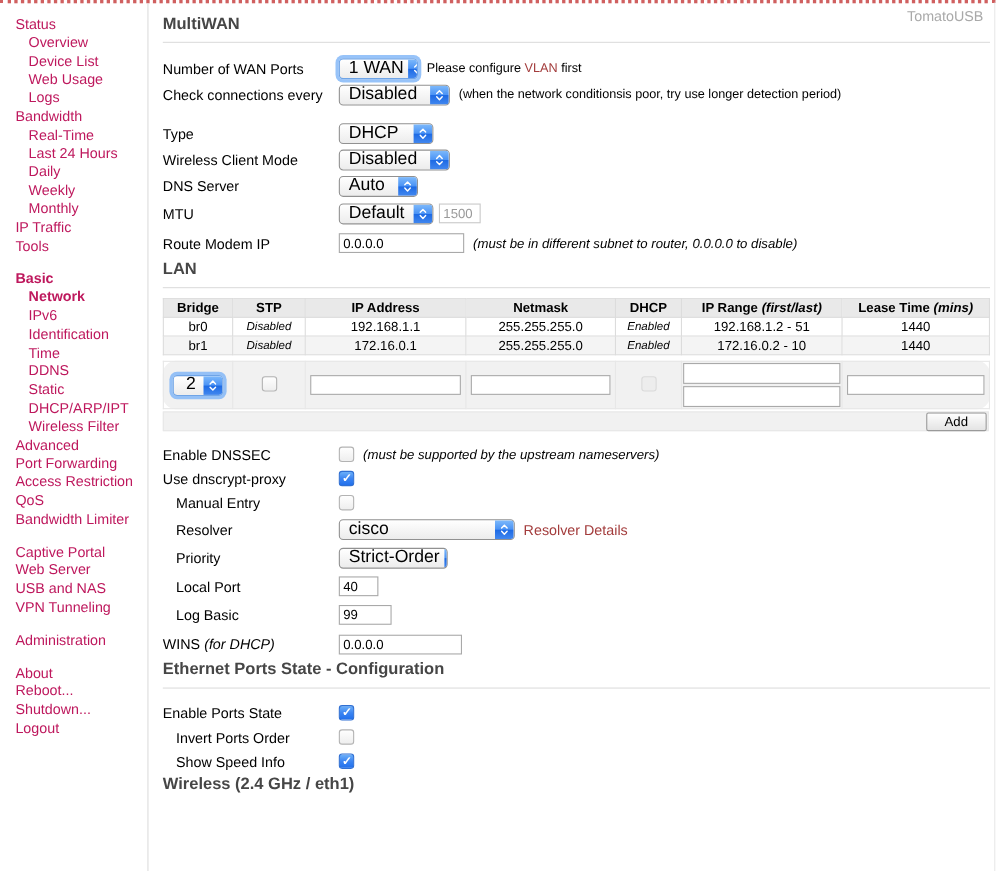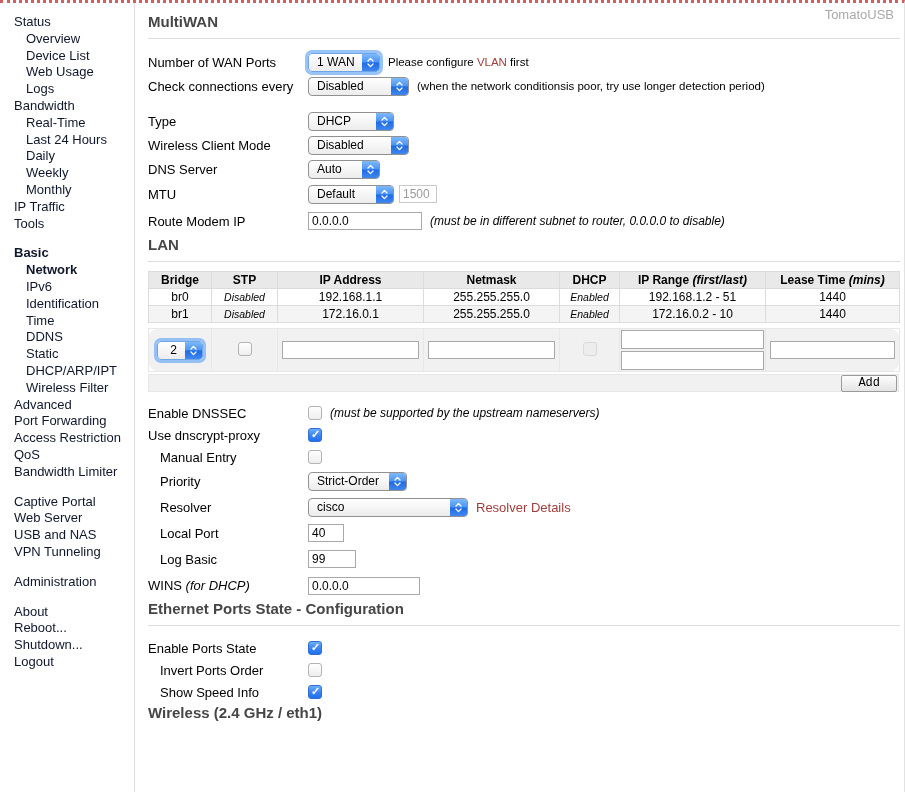"Status" .side-link { color: #0f172a -> #be185d }
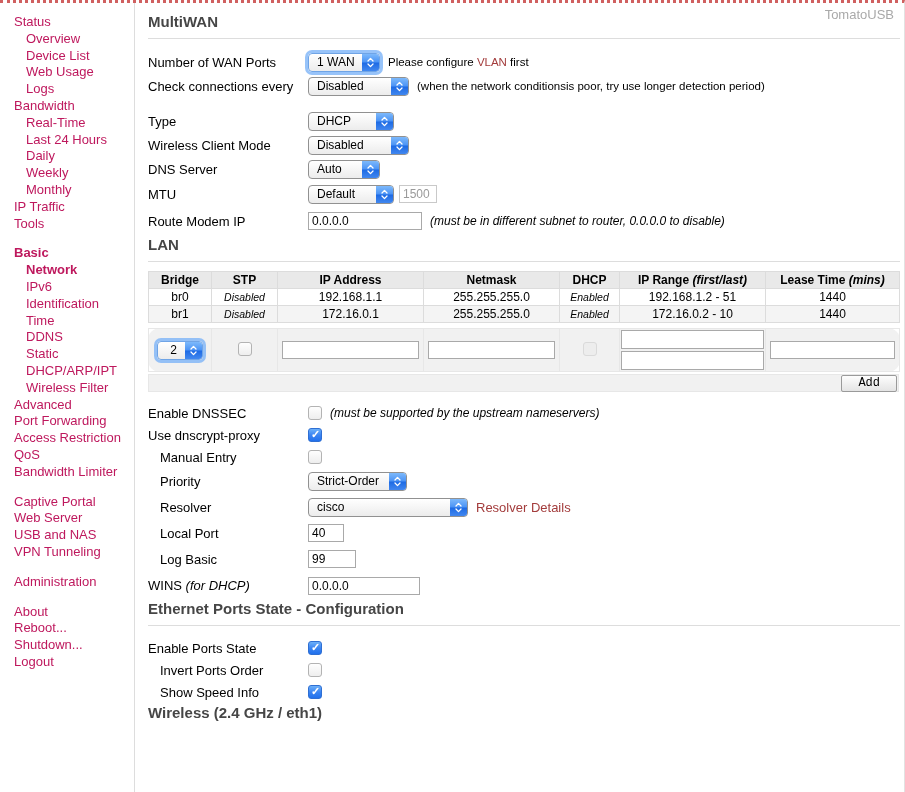"1 WAN" .sel { font-size: 12px -> 16px }
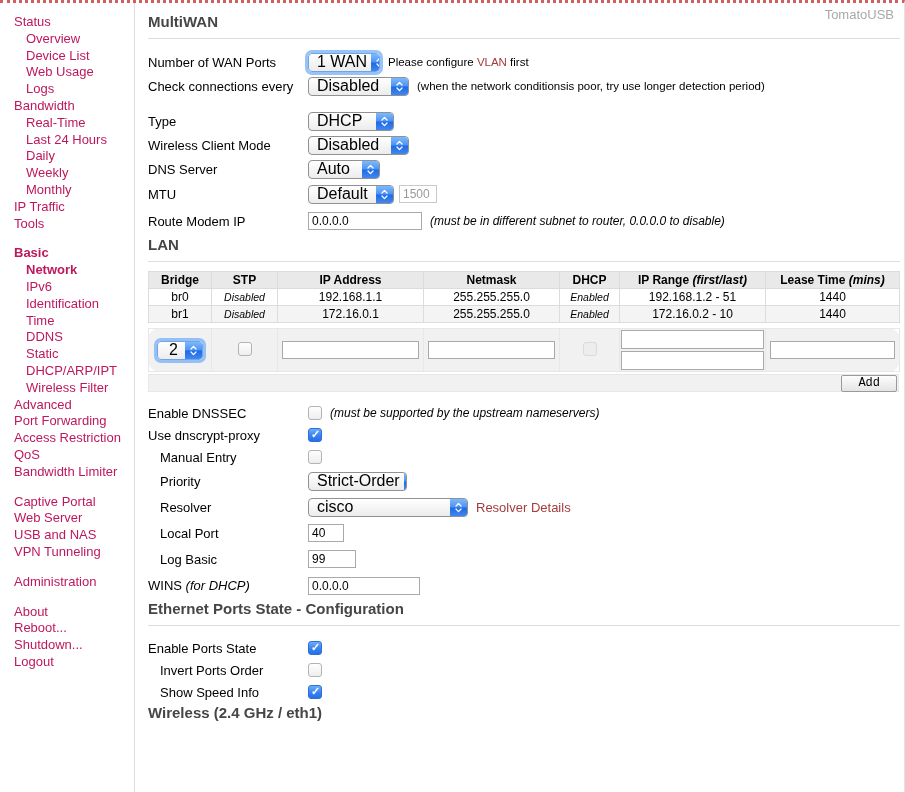"Add" .btn { font-family: Liberation Mono, monospace -> Liberation Sans, sans-serif }
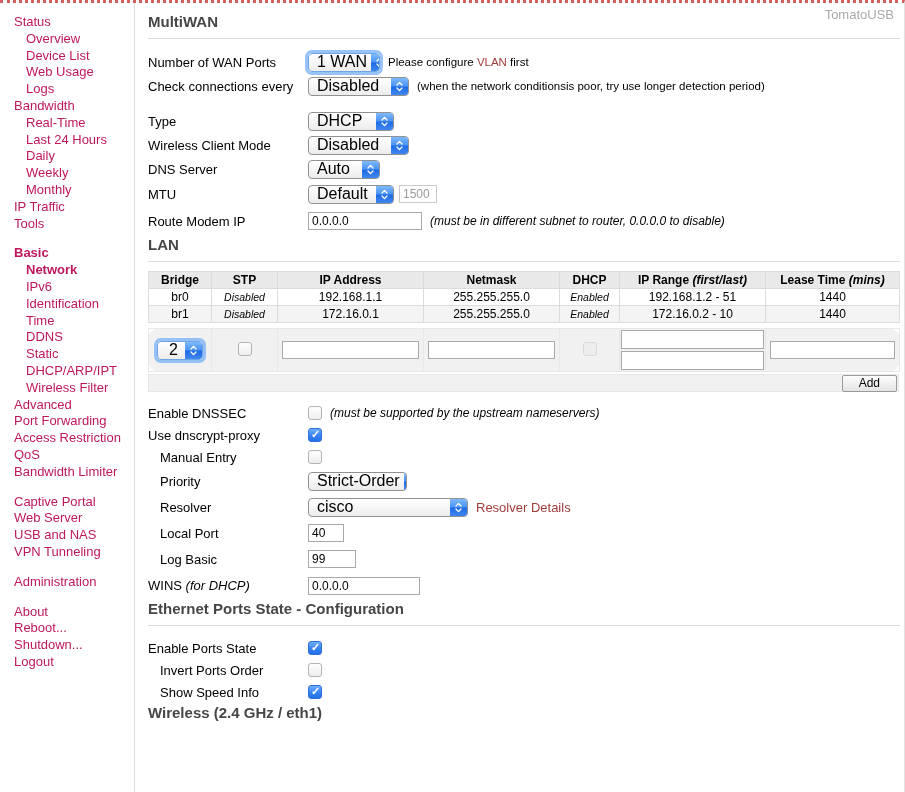"Priority" div.frow { order: before "Resolver" -> after "Resolver" }
